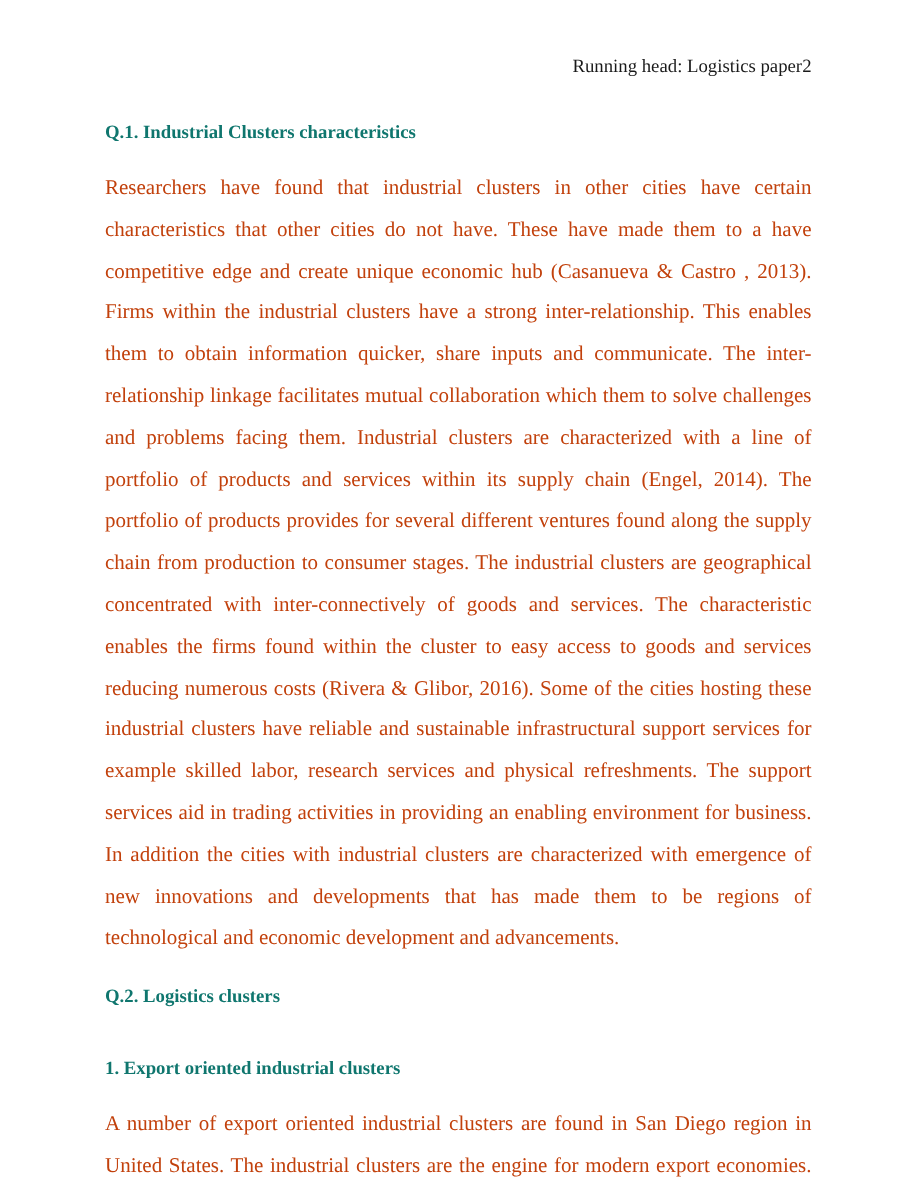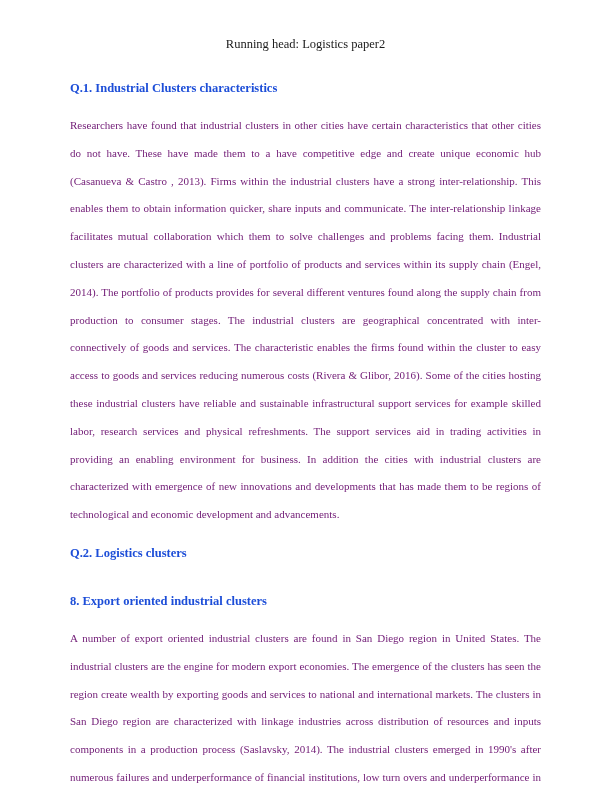"Running head: Logistics paper" .running-head { justify-content: center -> flex-end }
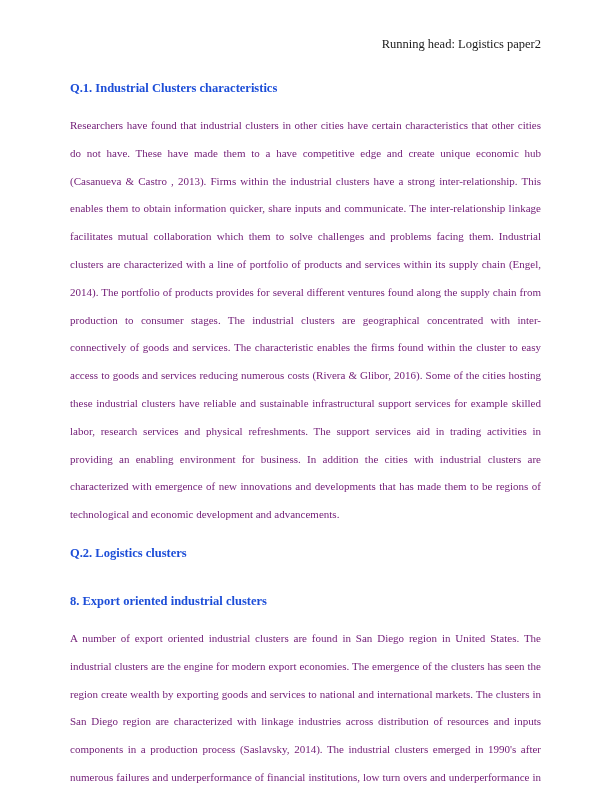"Q.1. Industrial Clusters characteristics" h2.heading { color: #1d4ed8 -> #0f766e }
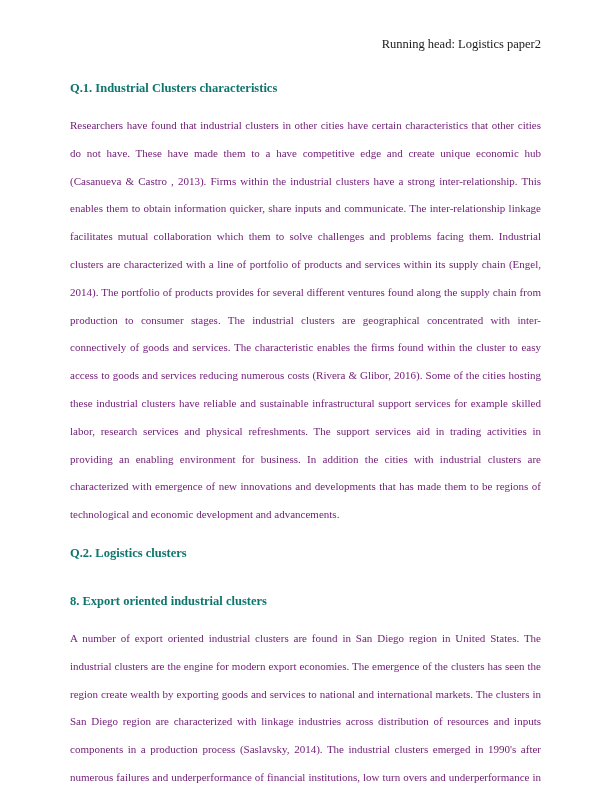"Researchers have found that industrial" p.body-text { color: #701a75 -> #c2410c; font-size: 11px -> 14px }
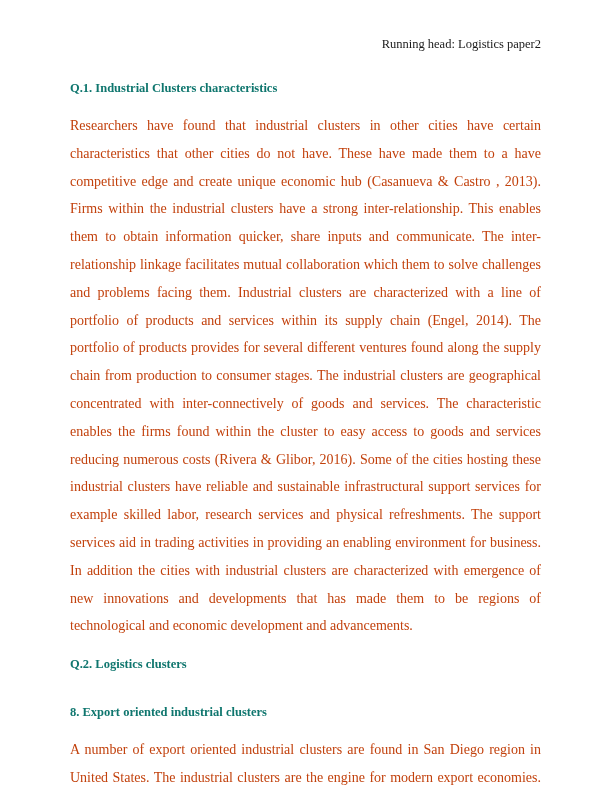"8. Export oriented industrial clusters" h2.heading { text: 8 -> 1 }
